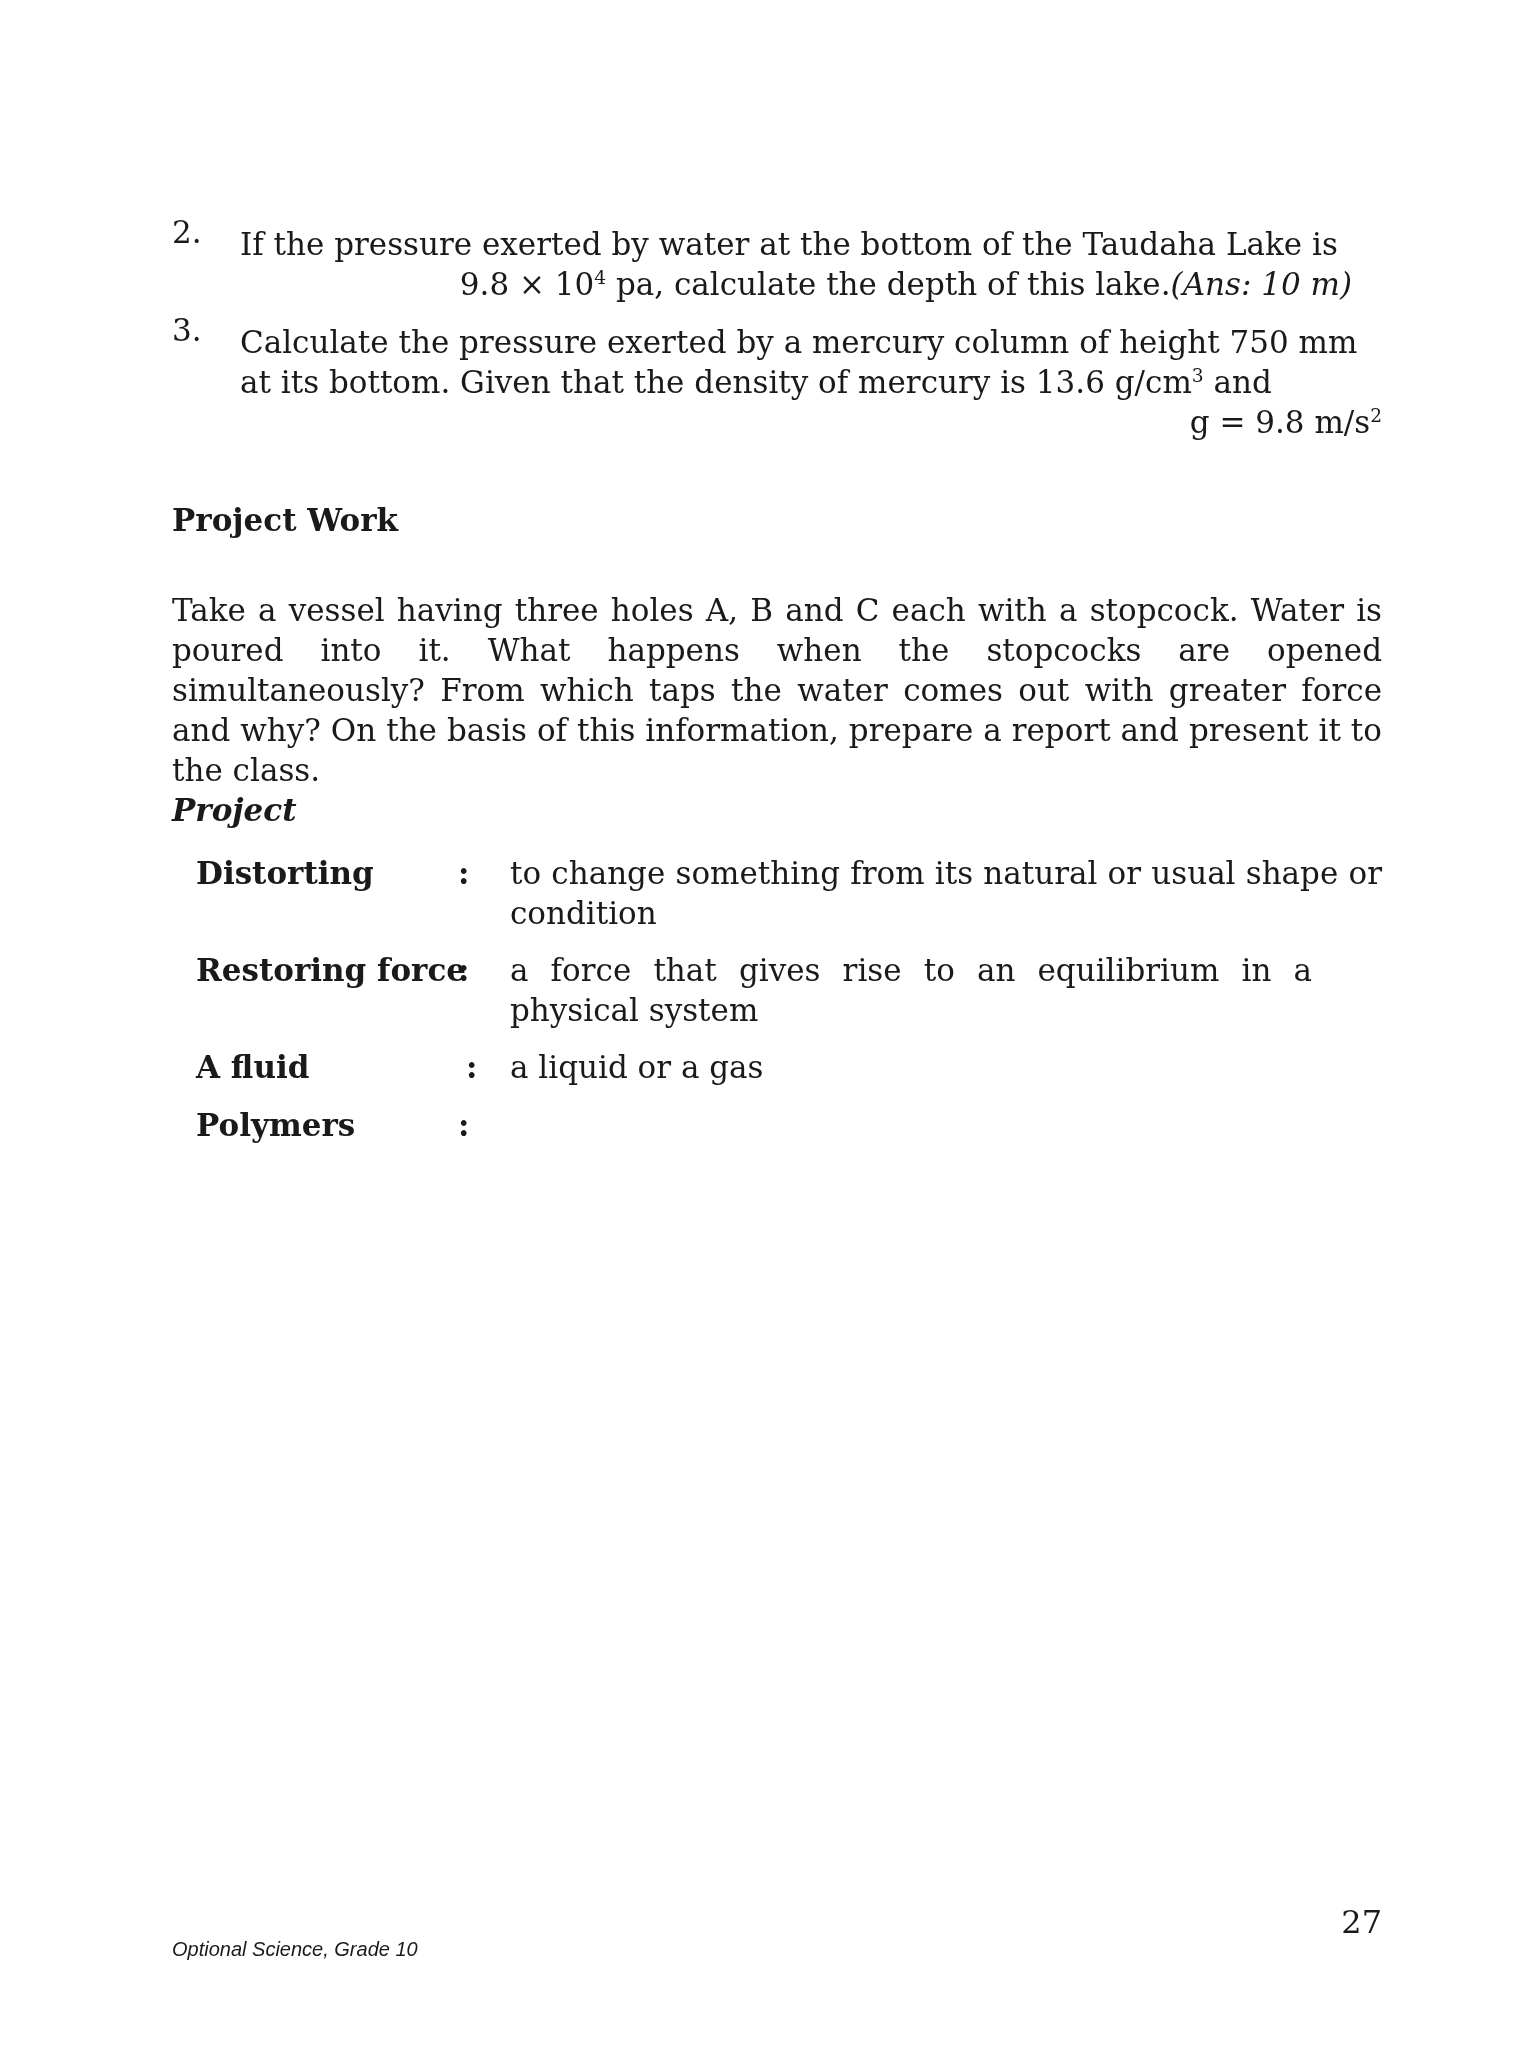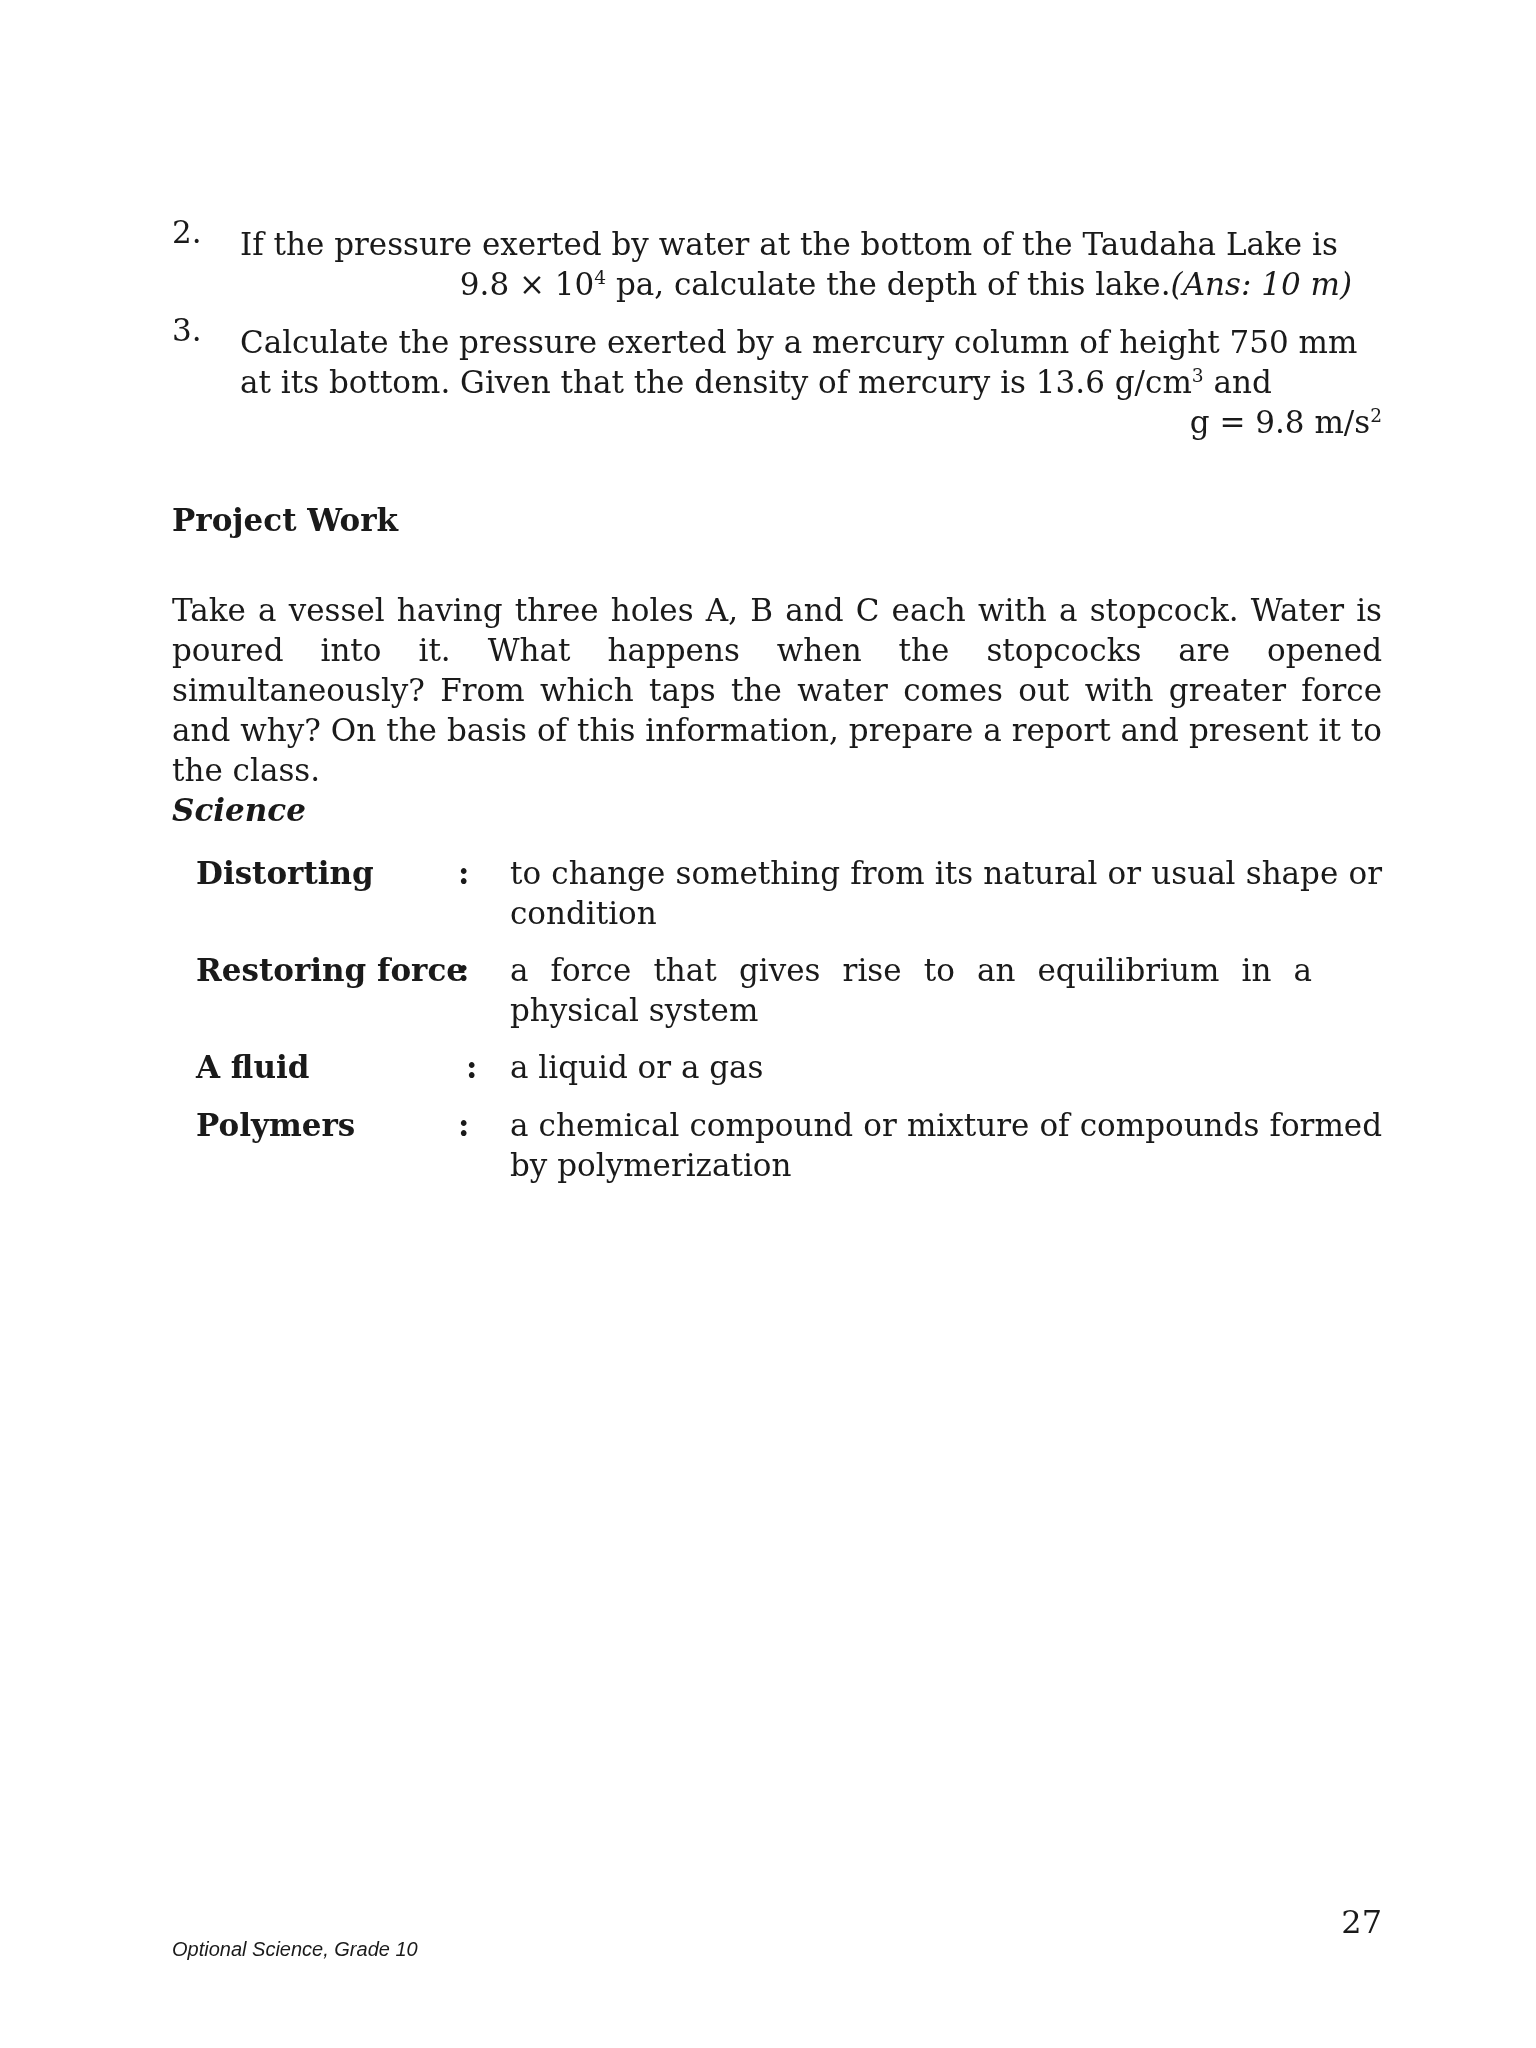"Science" div.gloss-title { text: Science -> Project }
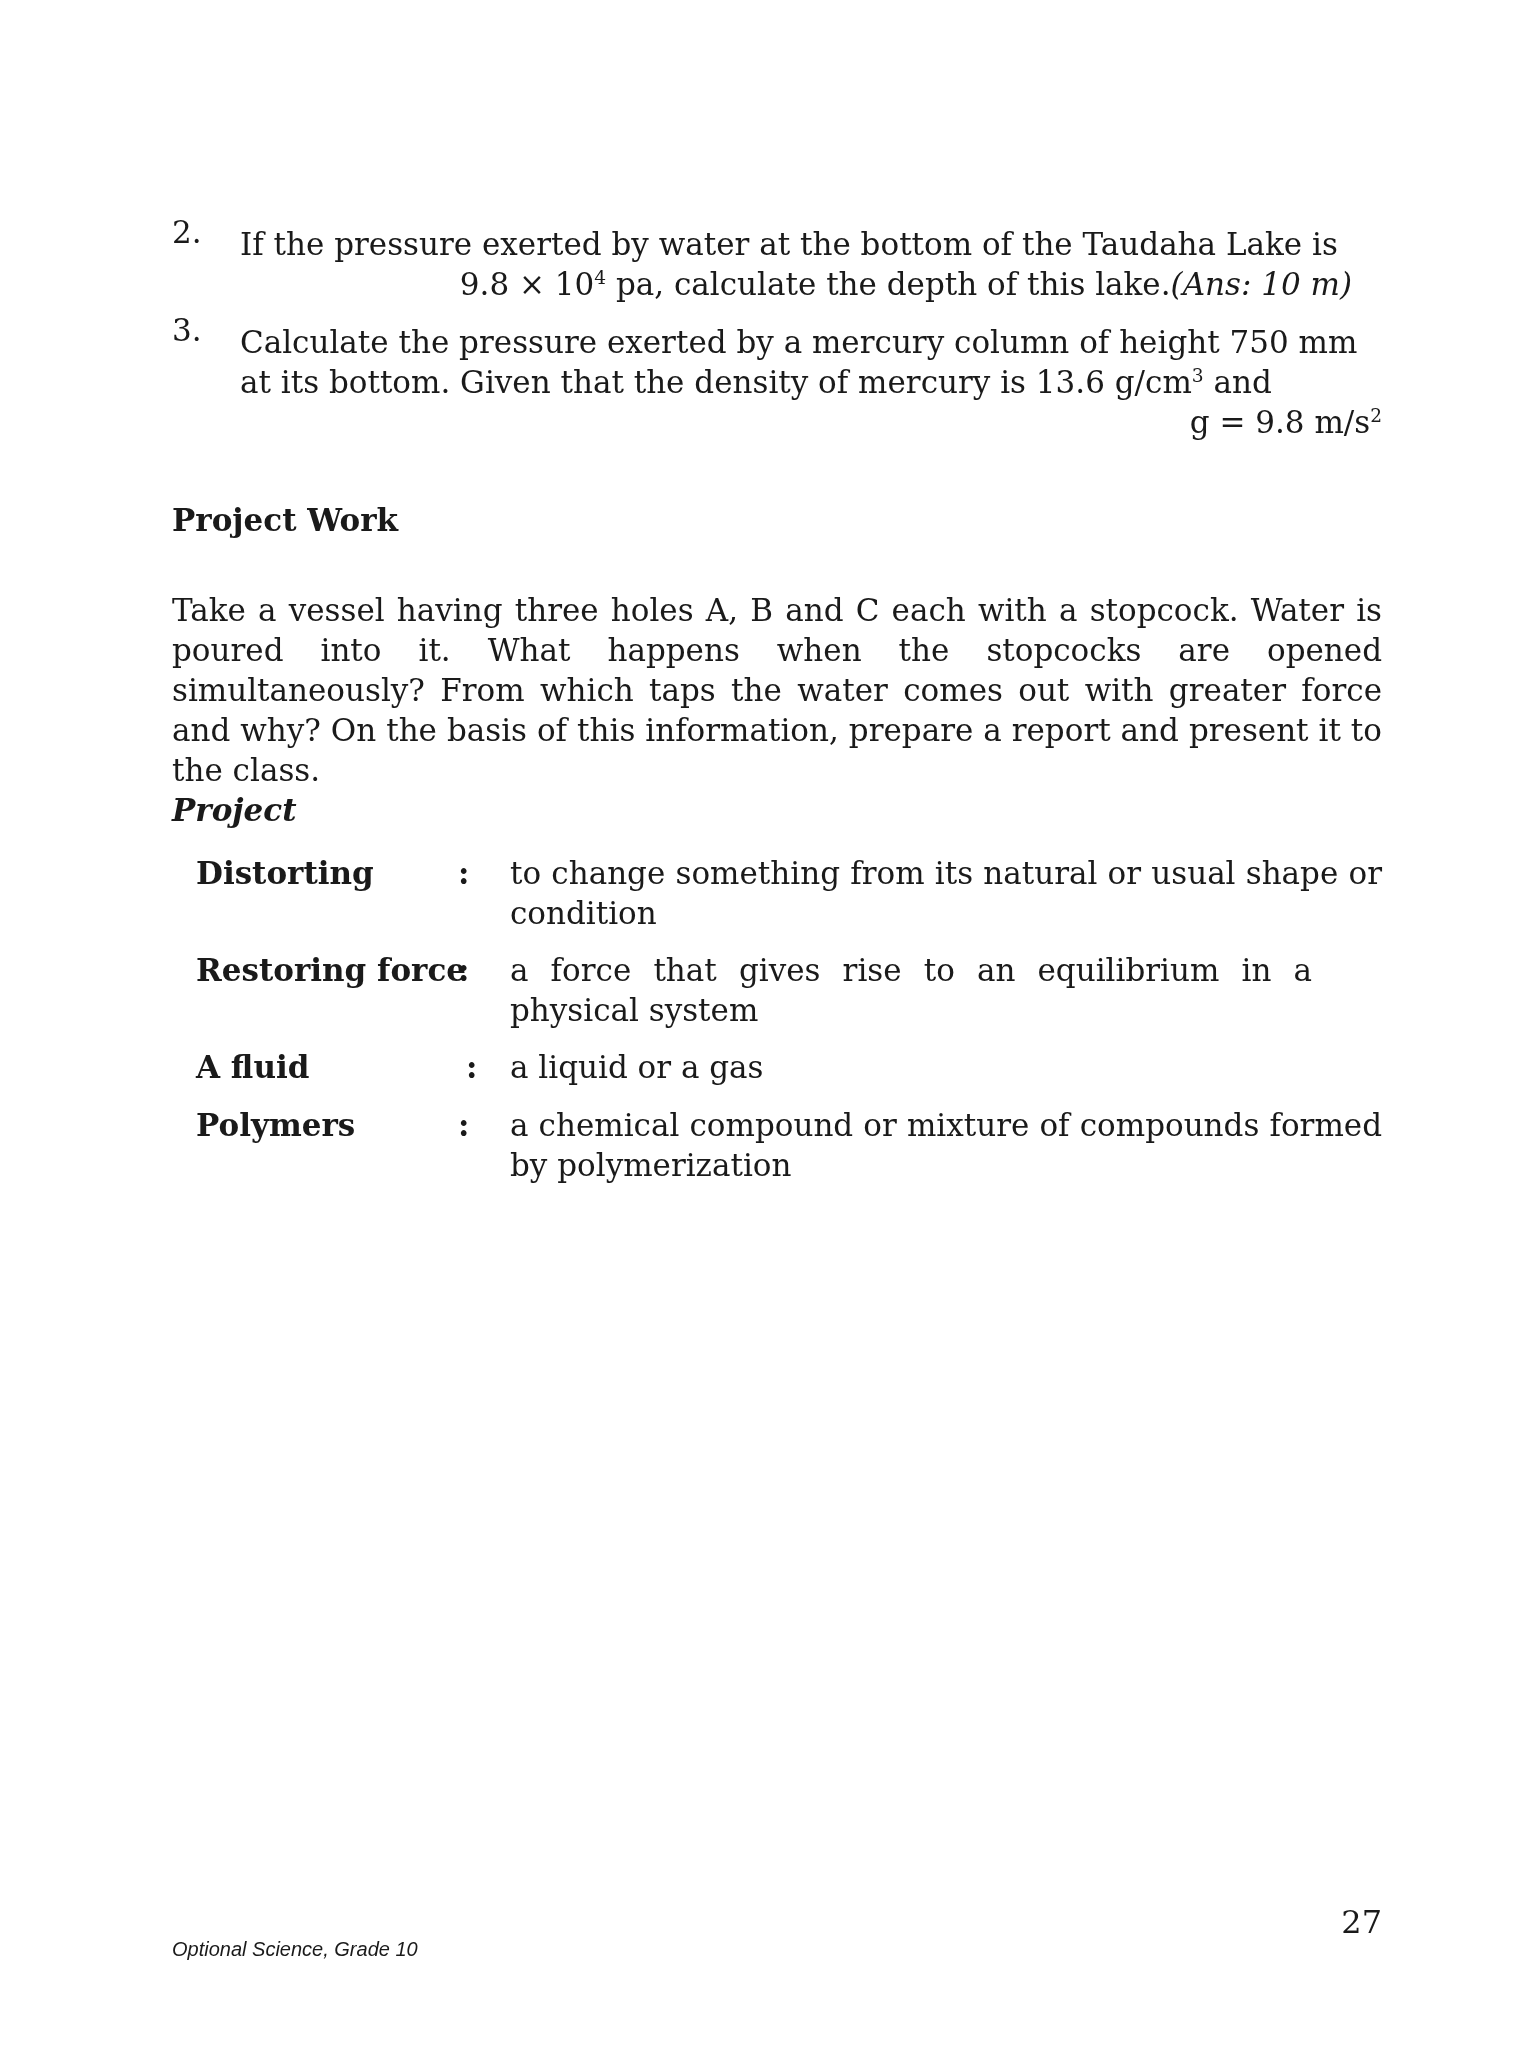"a chemical compound or mixture" div.g-def { html: <div>a chemical compound or mixture of compounds formed by polymerization</div> -> none }
